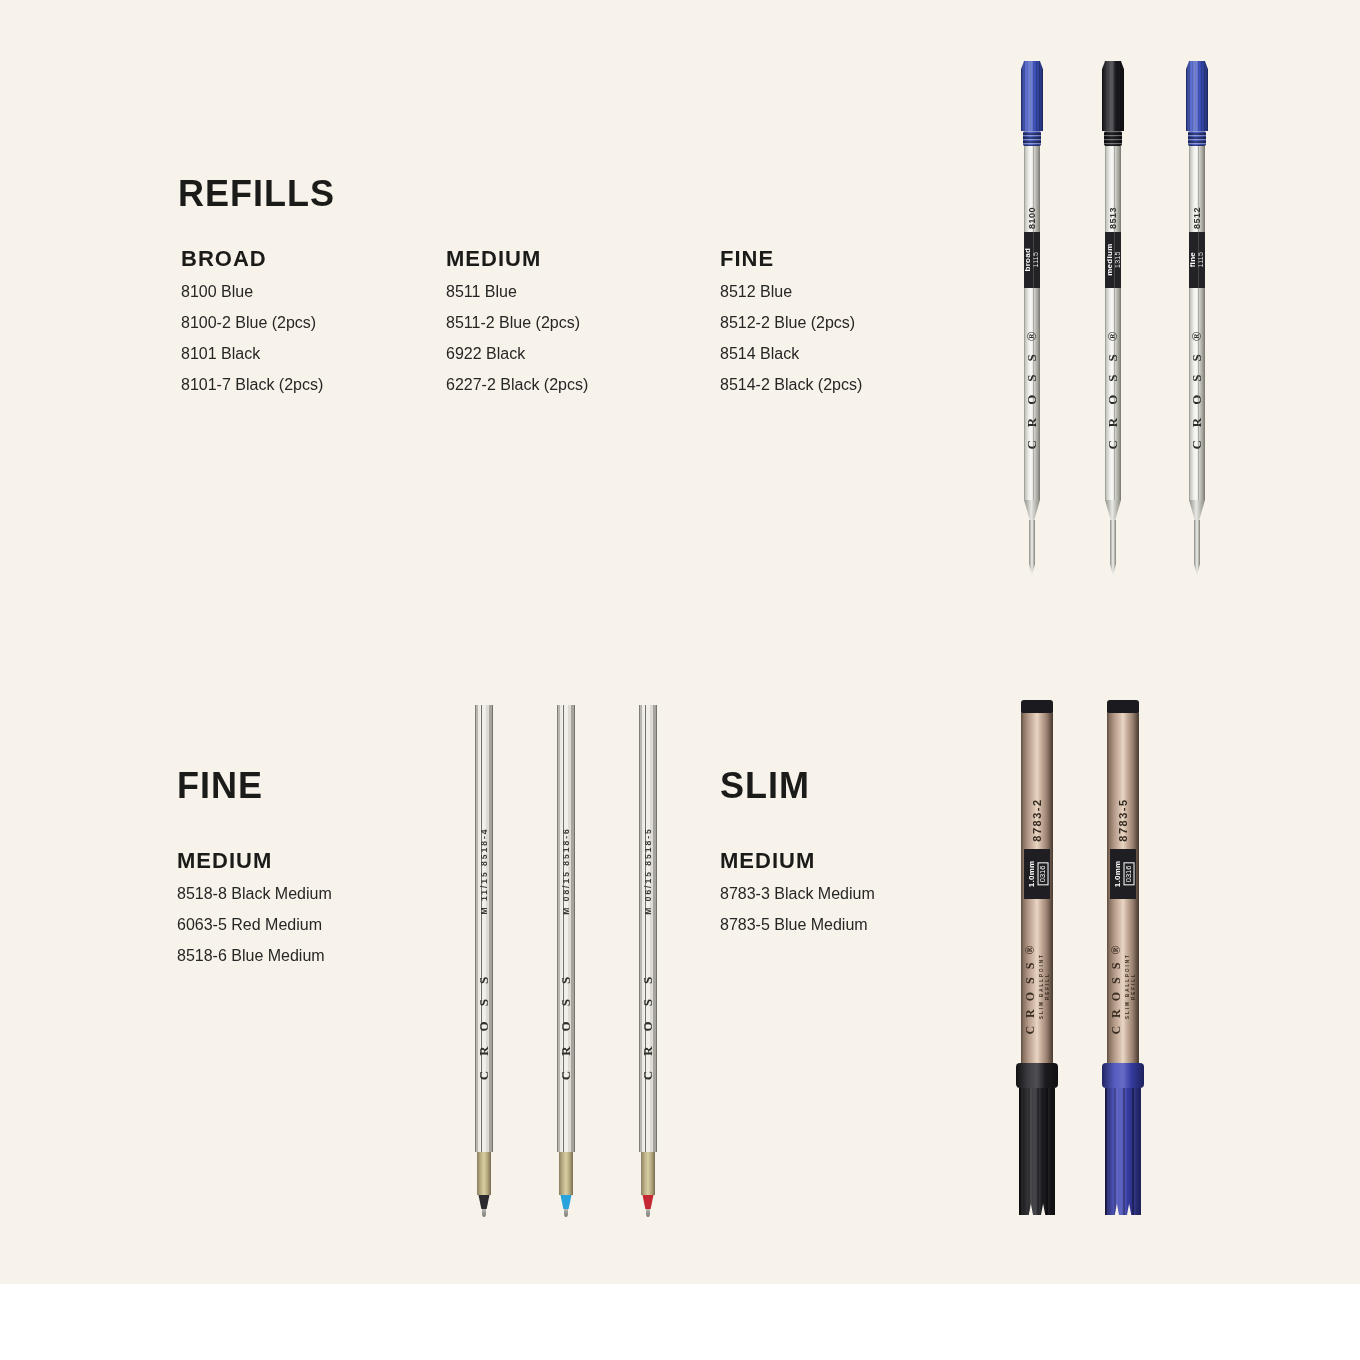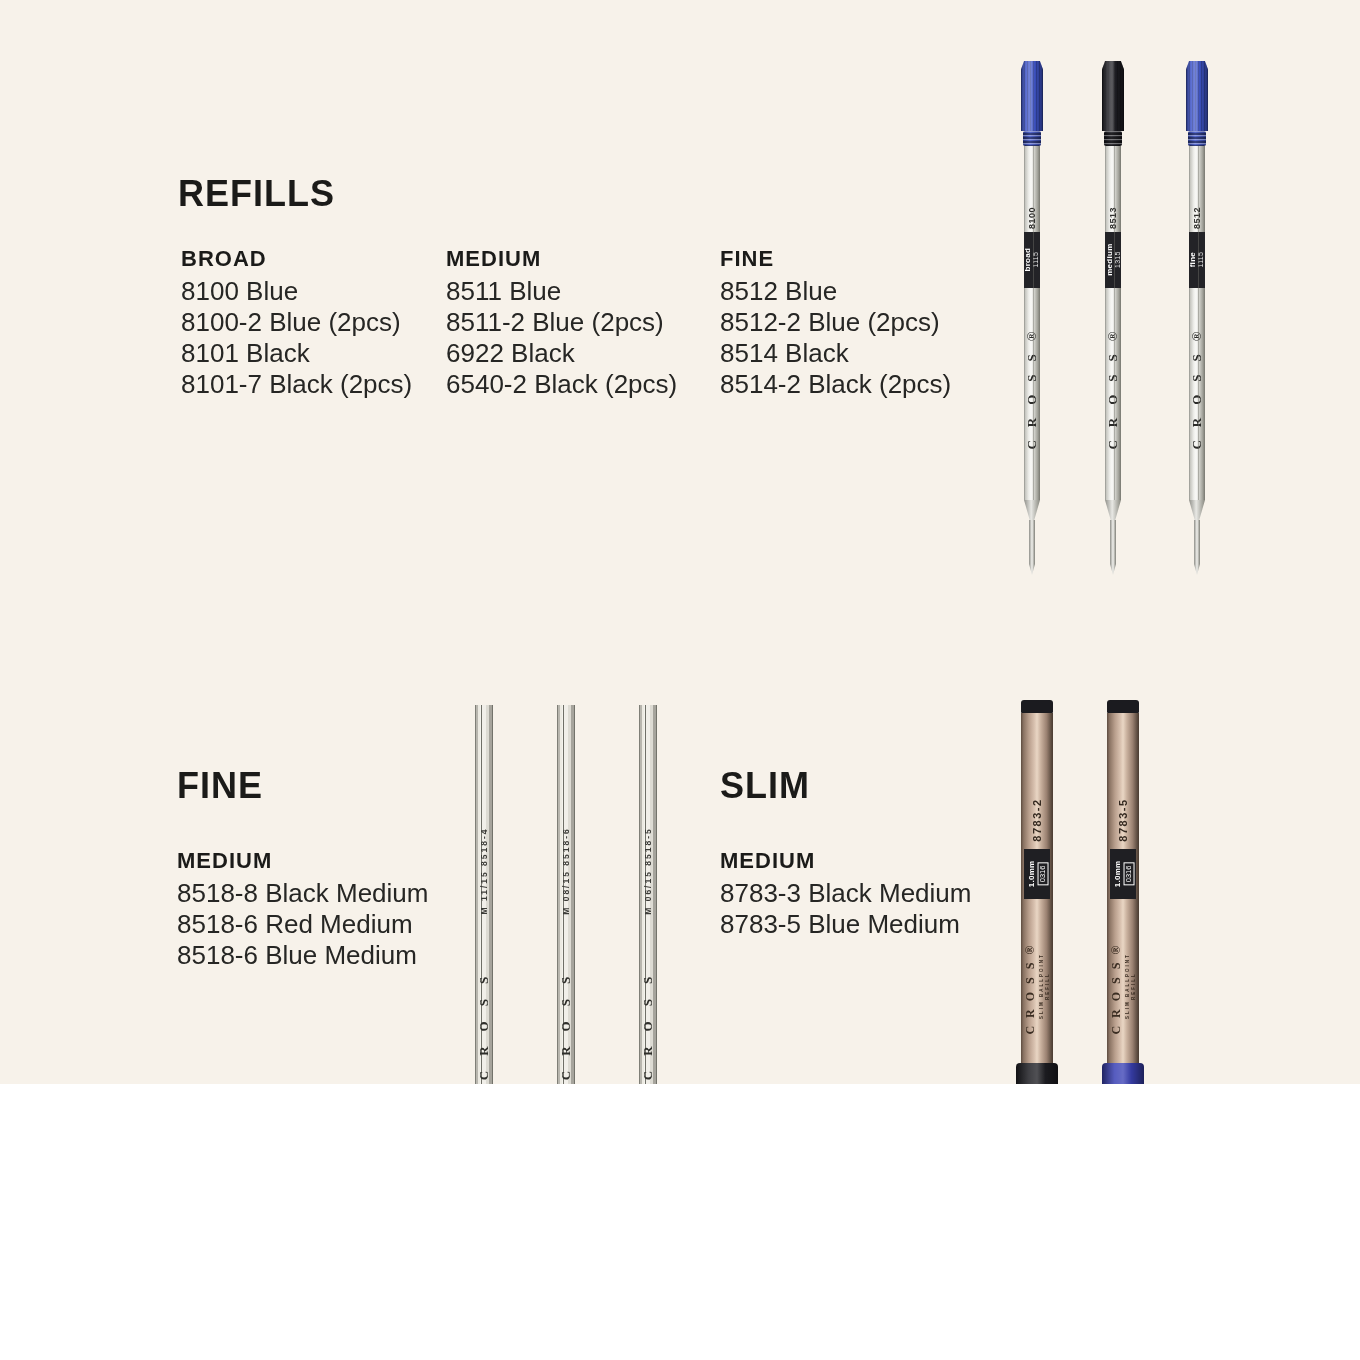"REFILLS" .canvas { height: 1084px -> 1284px }
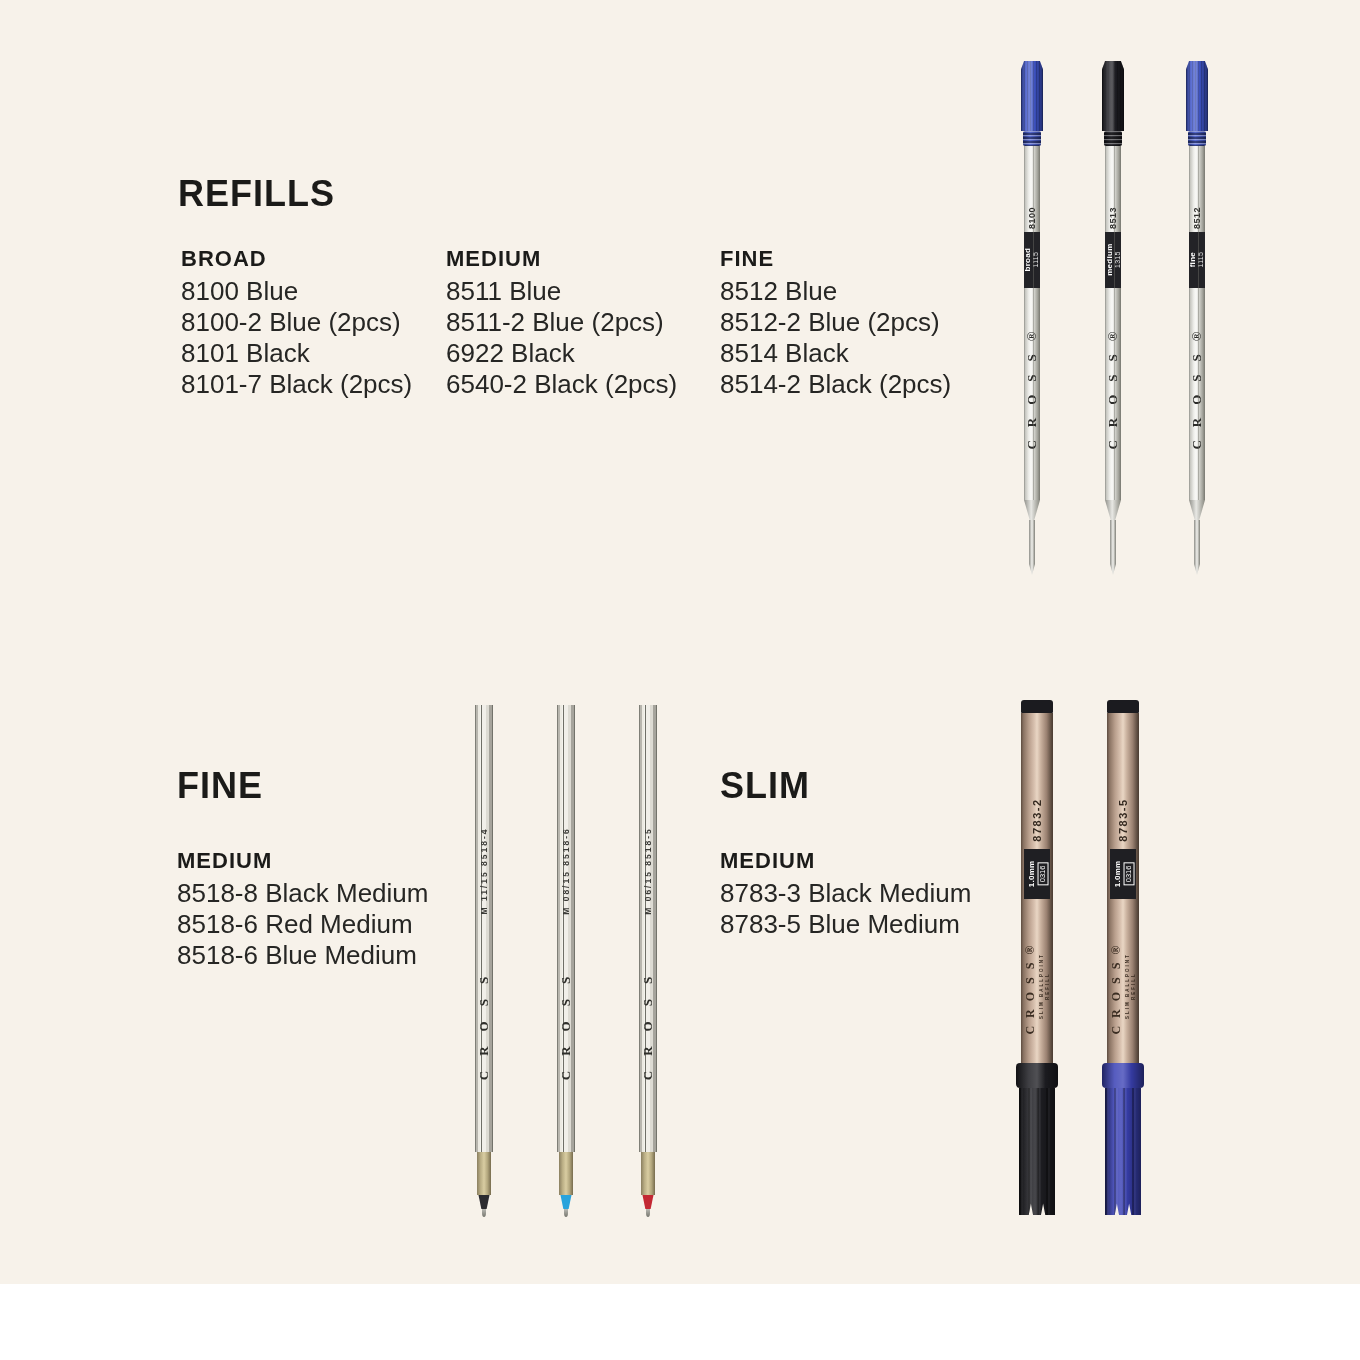"8100 Blue" .item { font-size: 26px -> 16px }
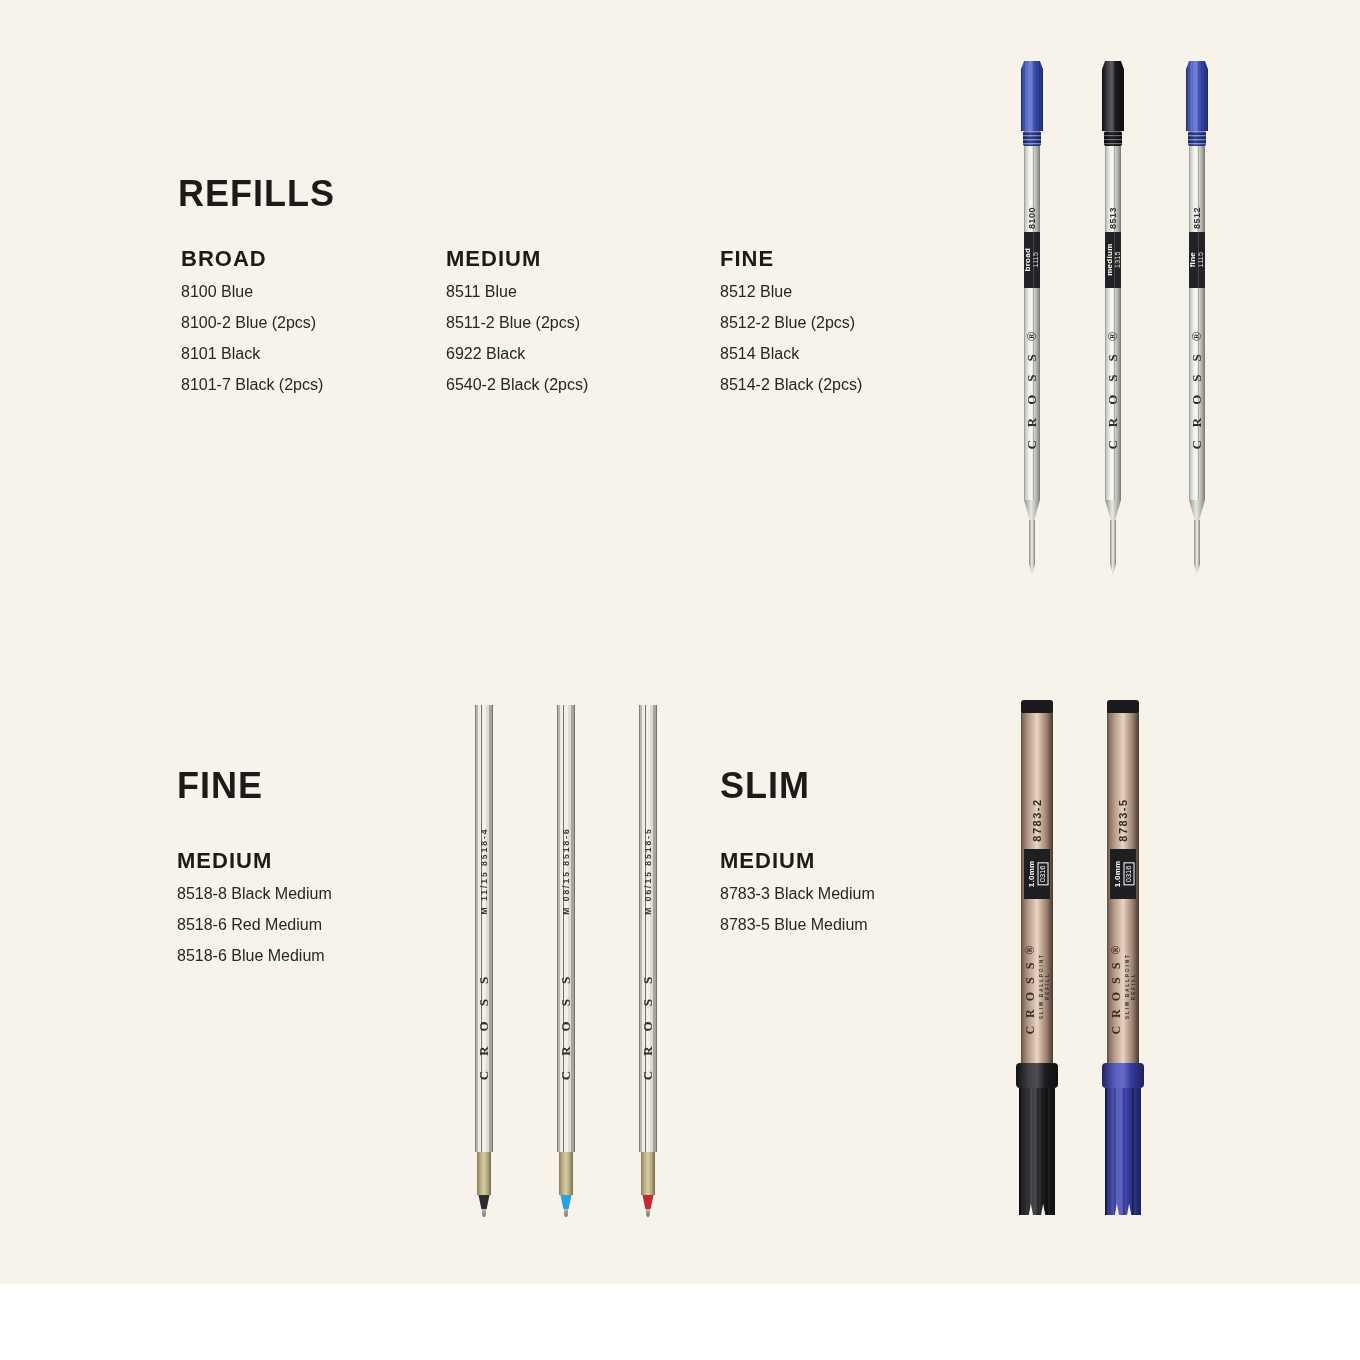"6540-2 Black (2pcs)" div.item { text: 6540-2 -> 6227-2 }
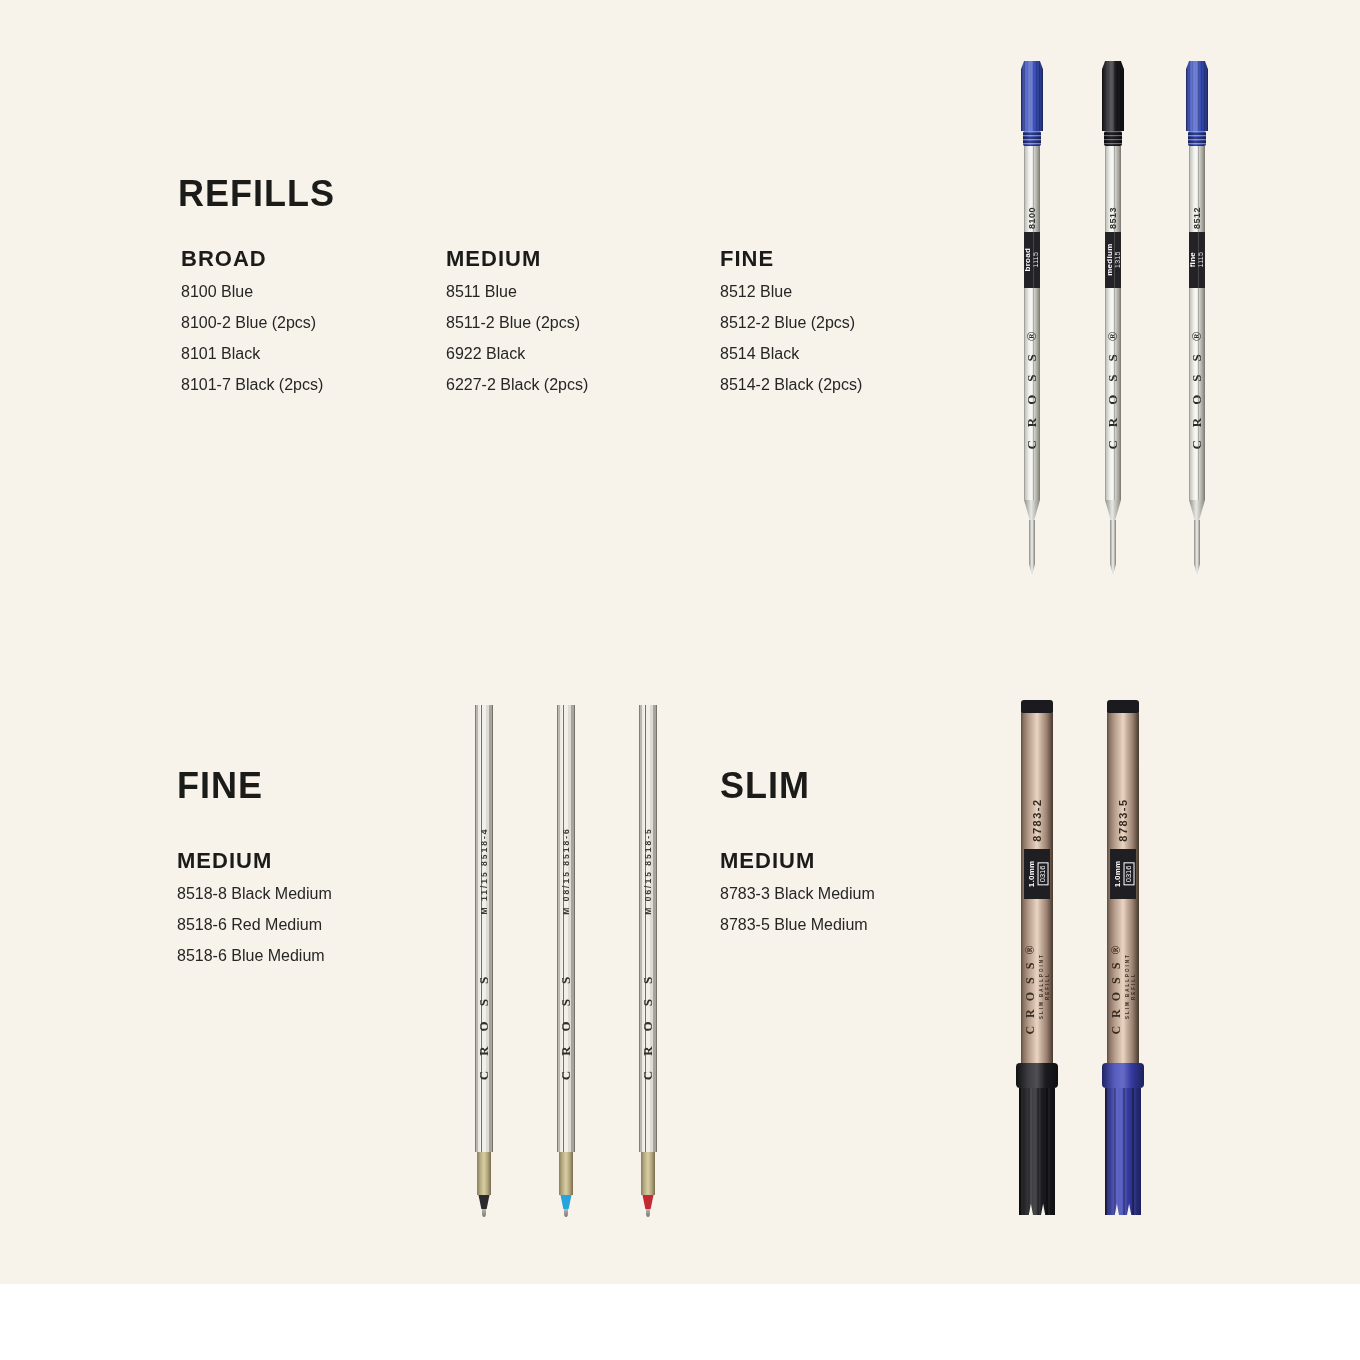"8518-6 Red Medium" div.item { text: 8518-6 -> 6063-5 }
